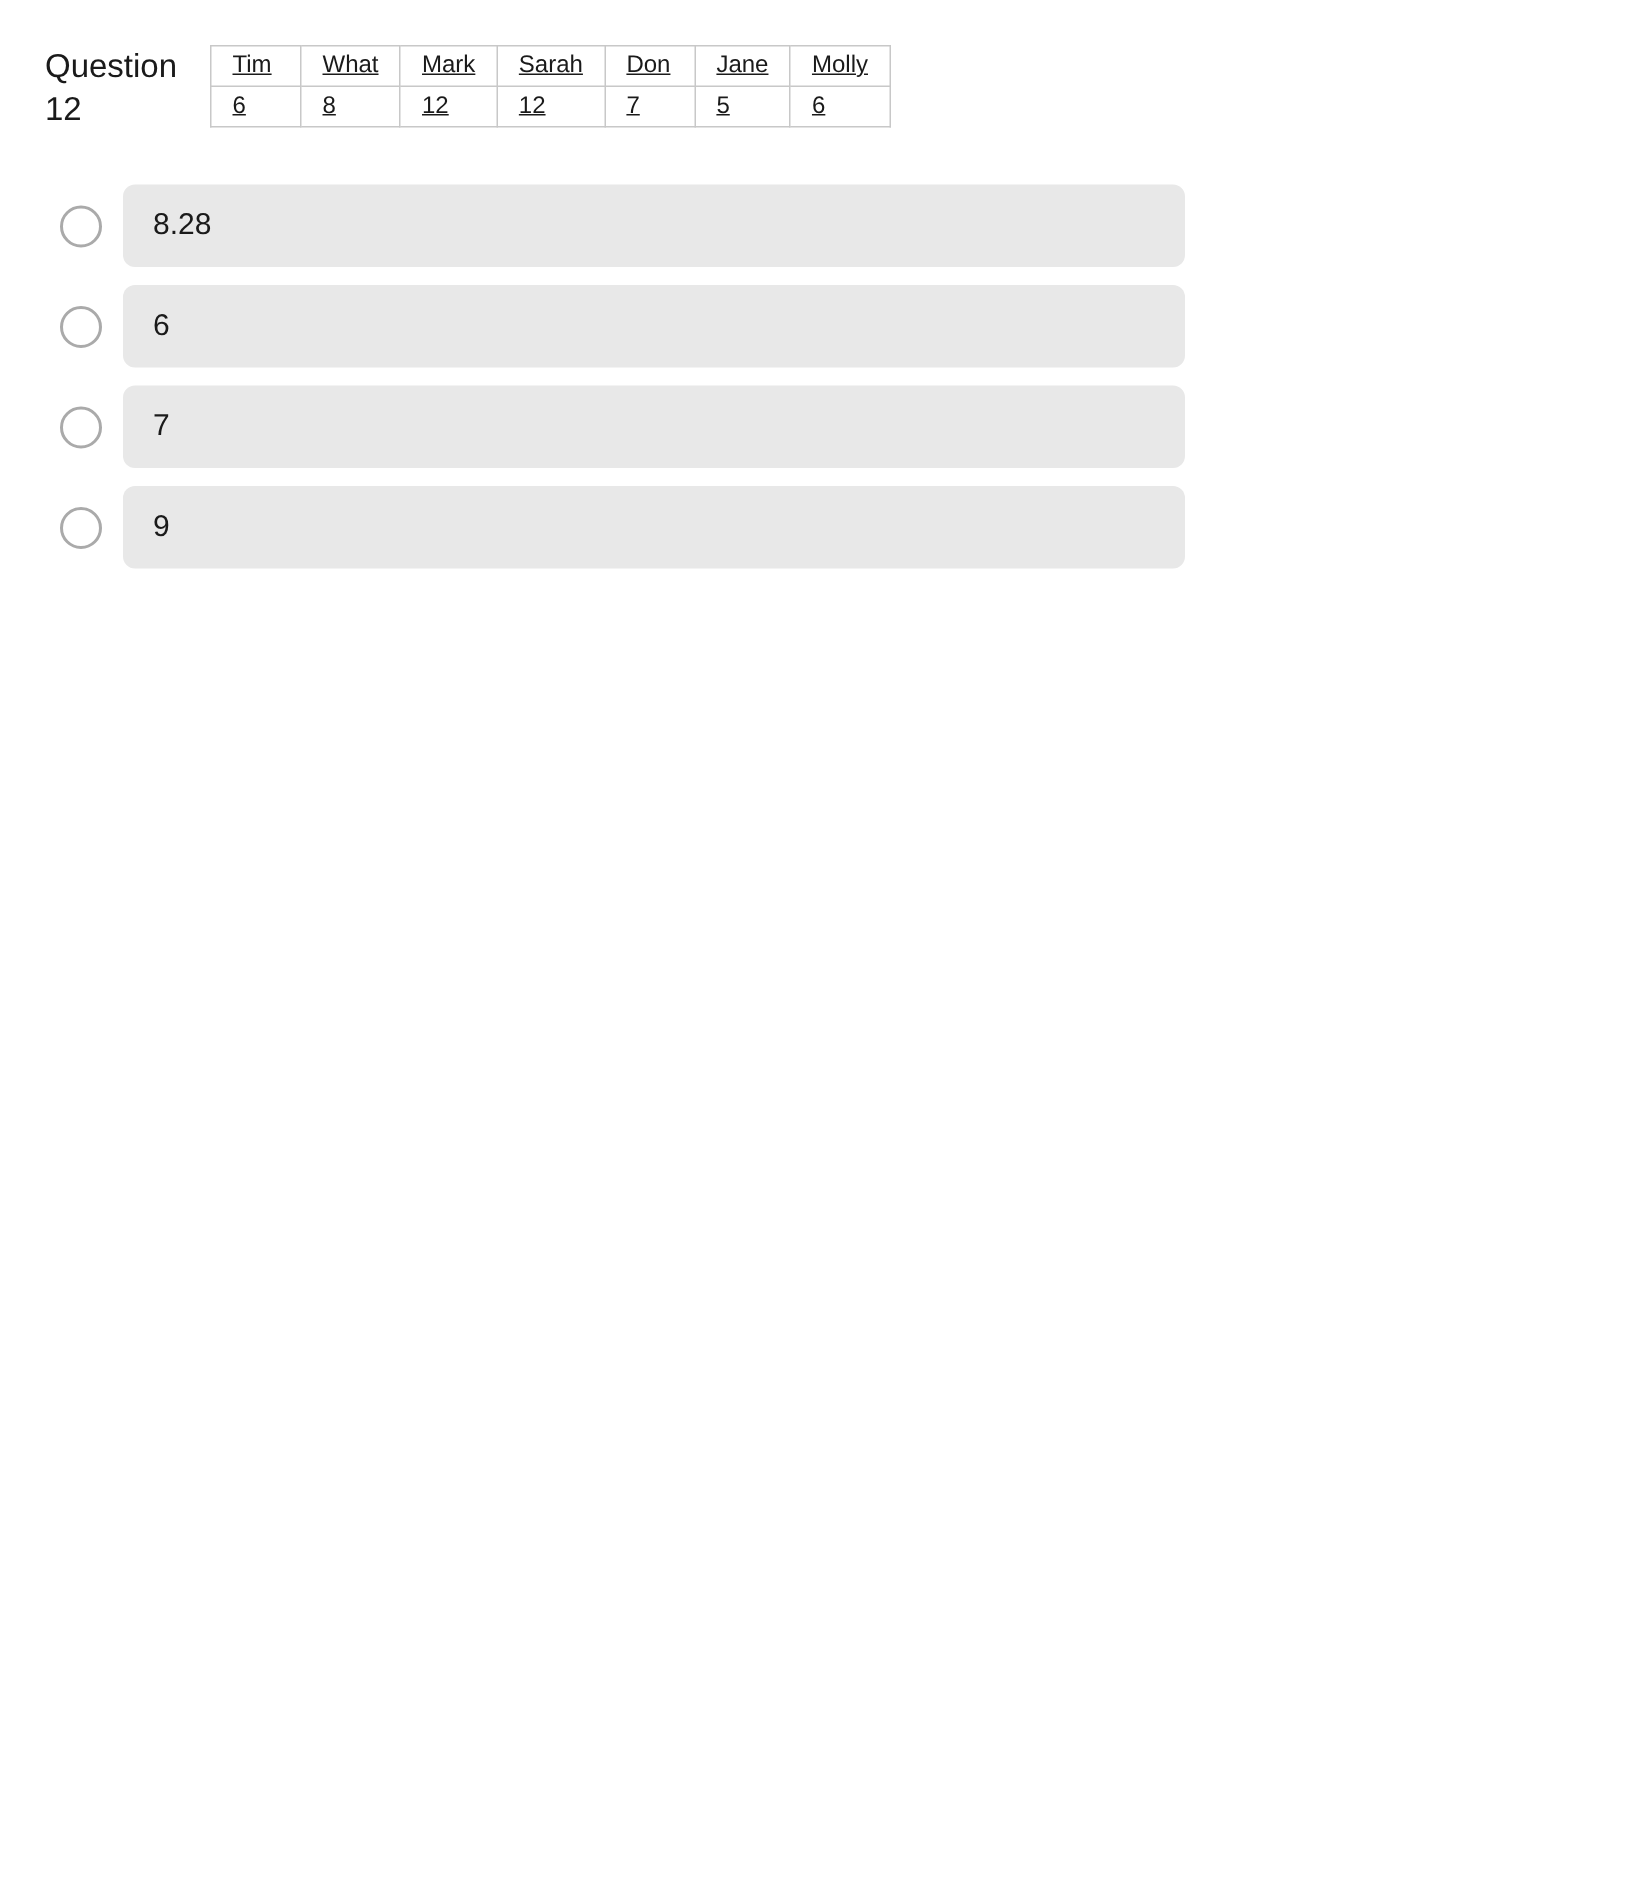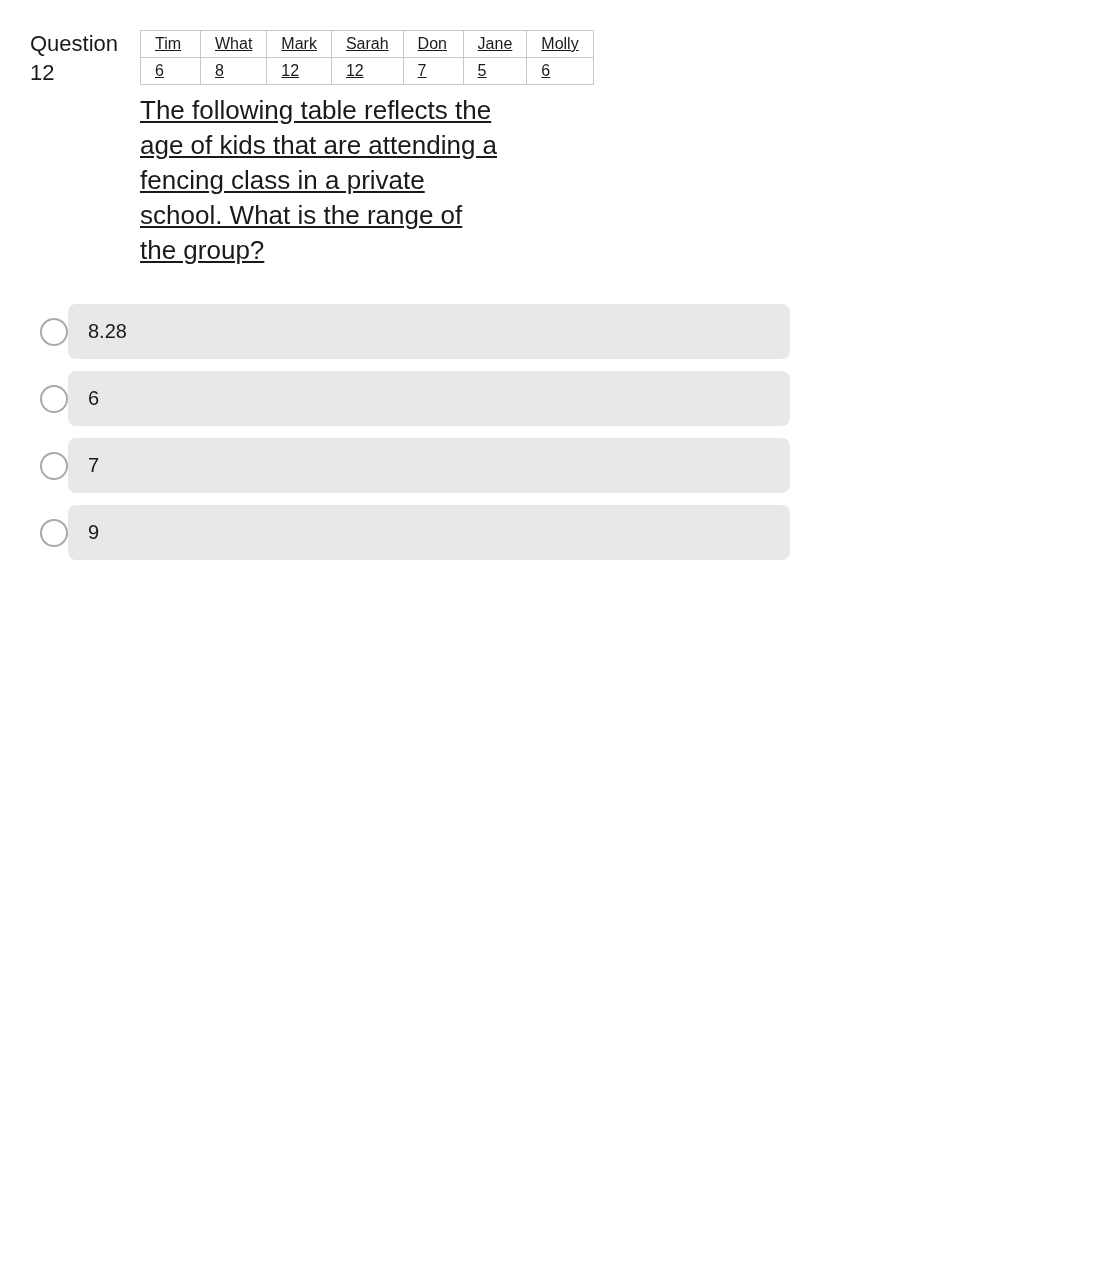"The following table reflects the" div.question-text { html: <div>The following table reflects the age of kids that are attending a fencing class in a private school. What is the range of the group?</div> -> none }
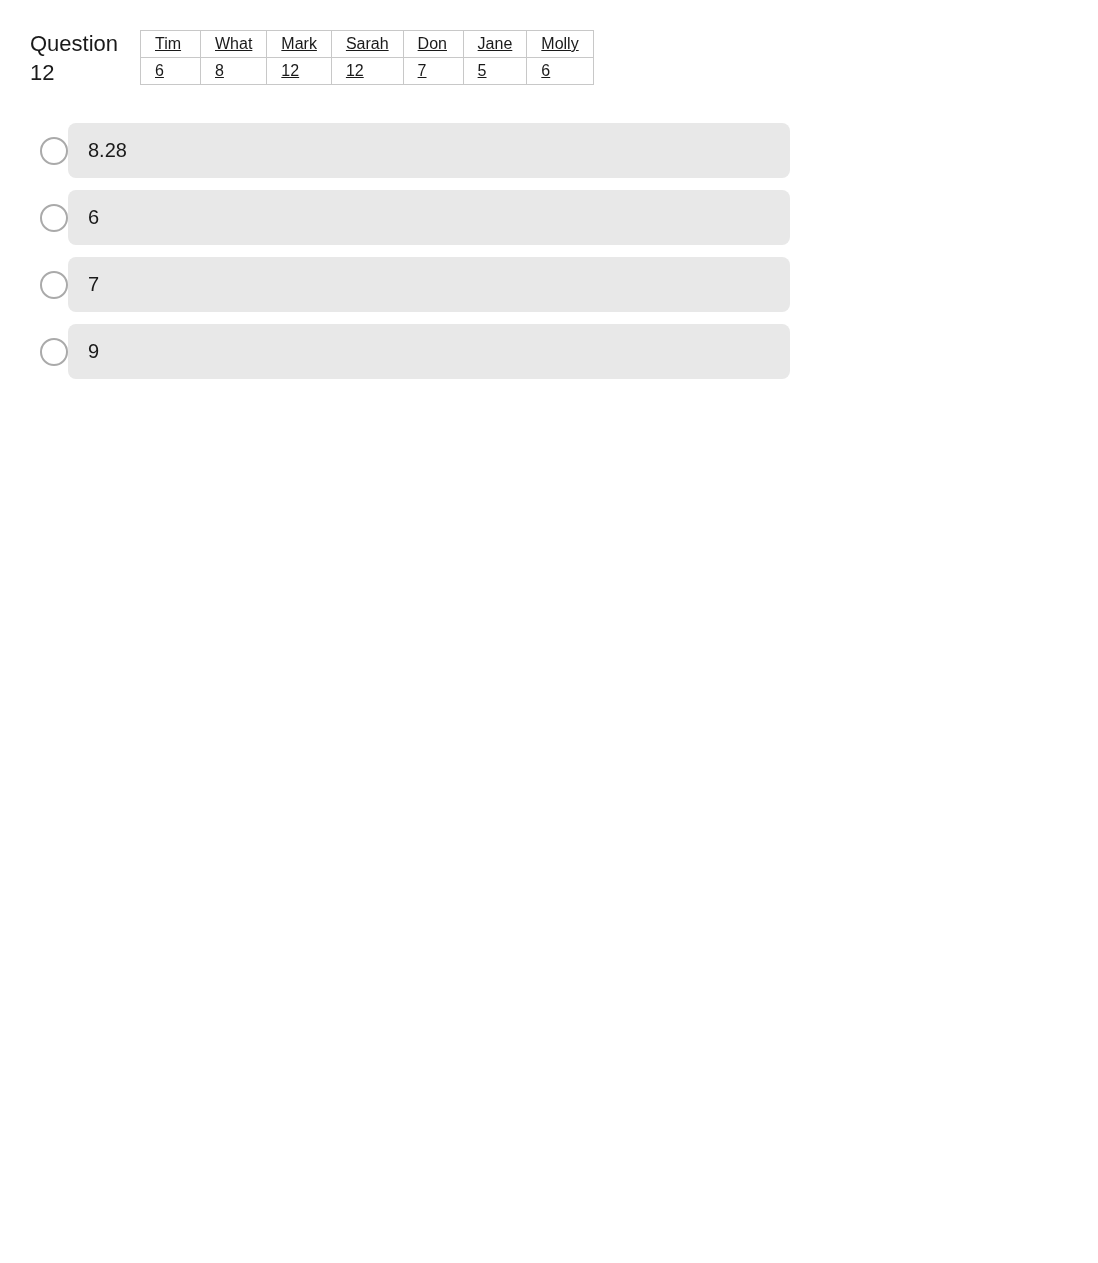"8.28" .answer-option { gap: 0 -> 14px }
